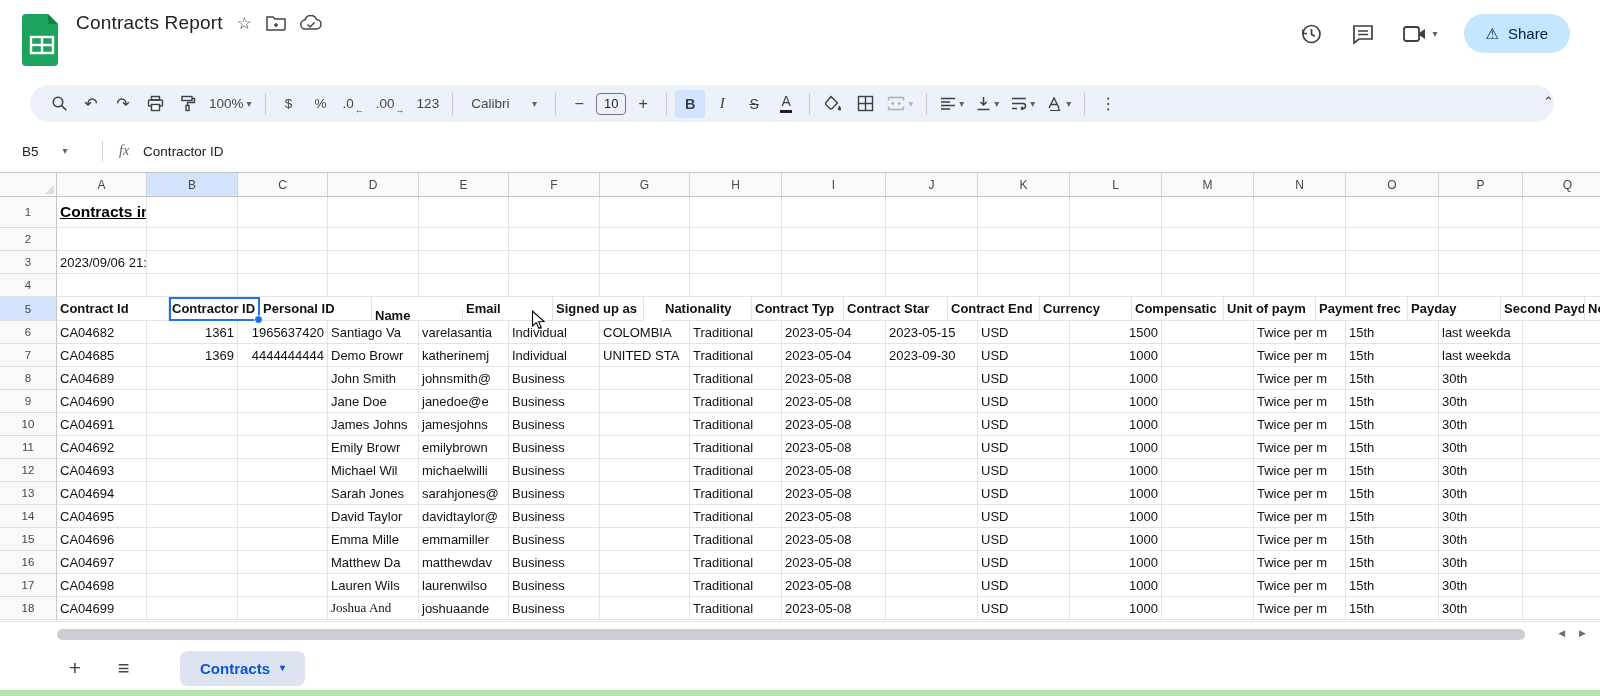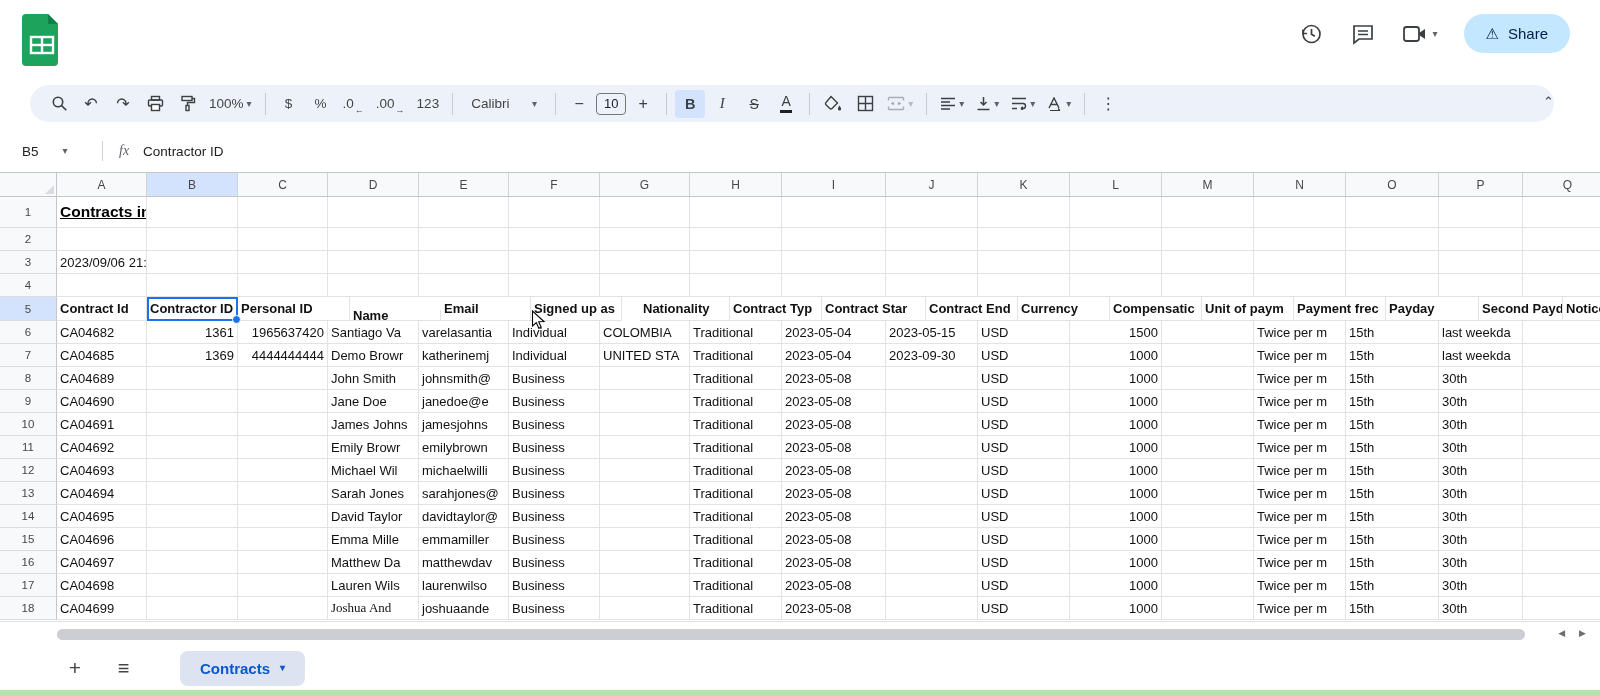"Contracts Report" div.title-row { html: none -> <div> <span>Contracts Report</span> <span>☆</span> <span> <svg> <path></path> <path></path> </svg> </span> <span> <svg> <path></path> <path></path> </svg> </span> </div> }
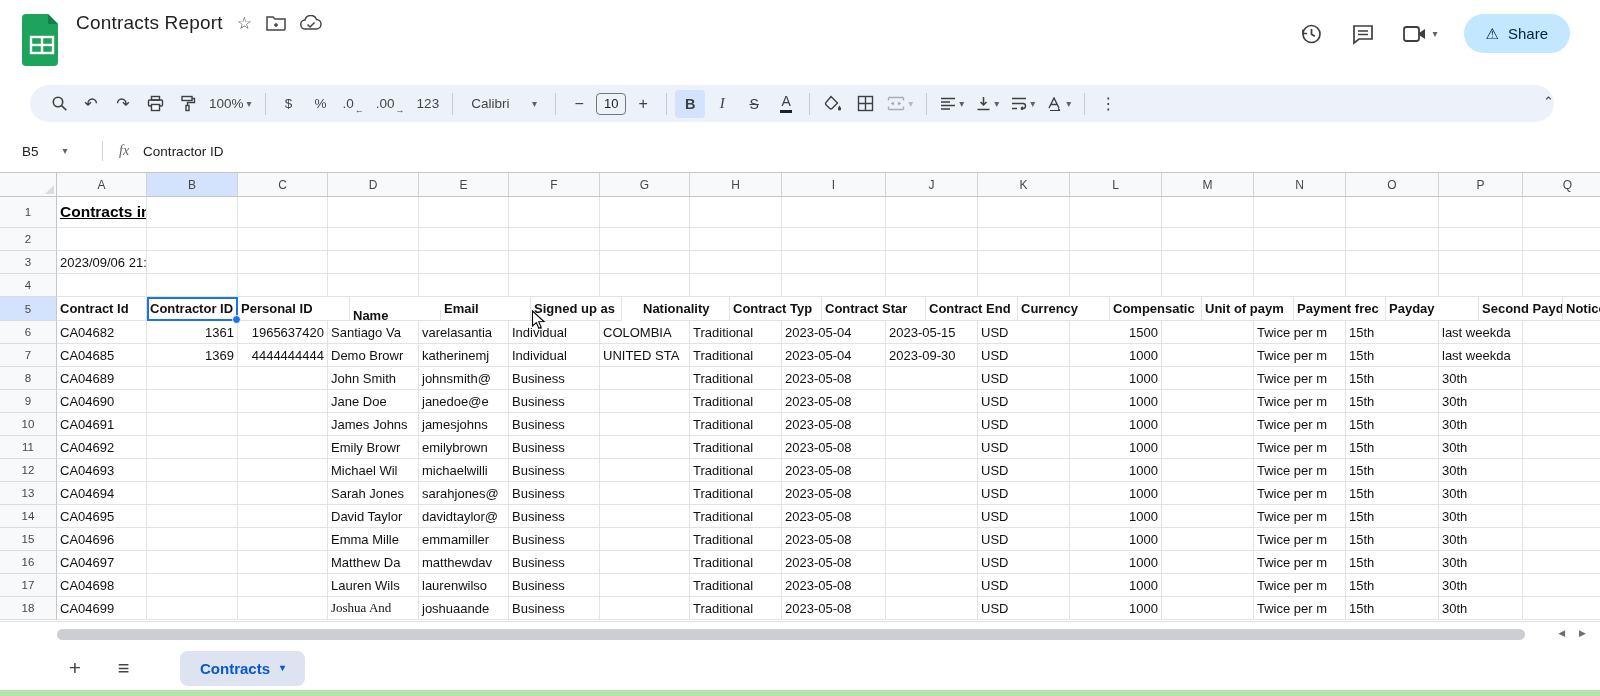"Contract Id" div.cell { width: 90px -> 112px }
